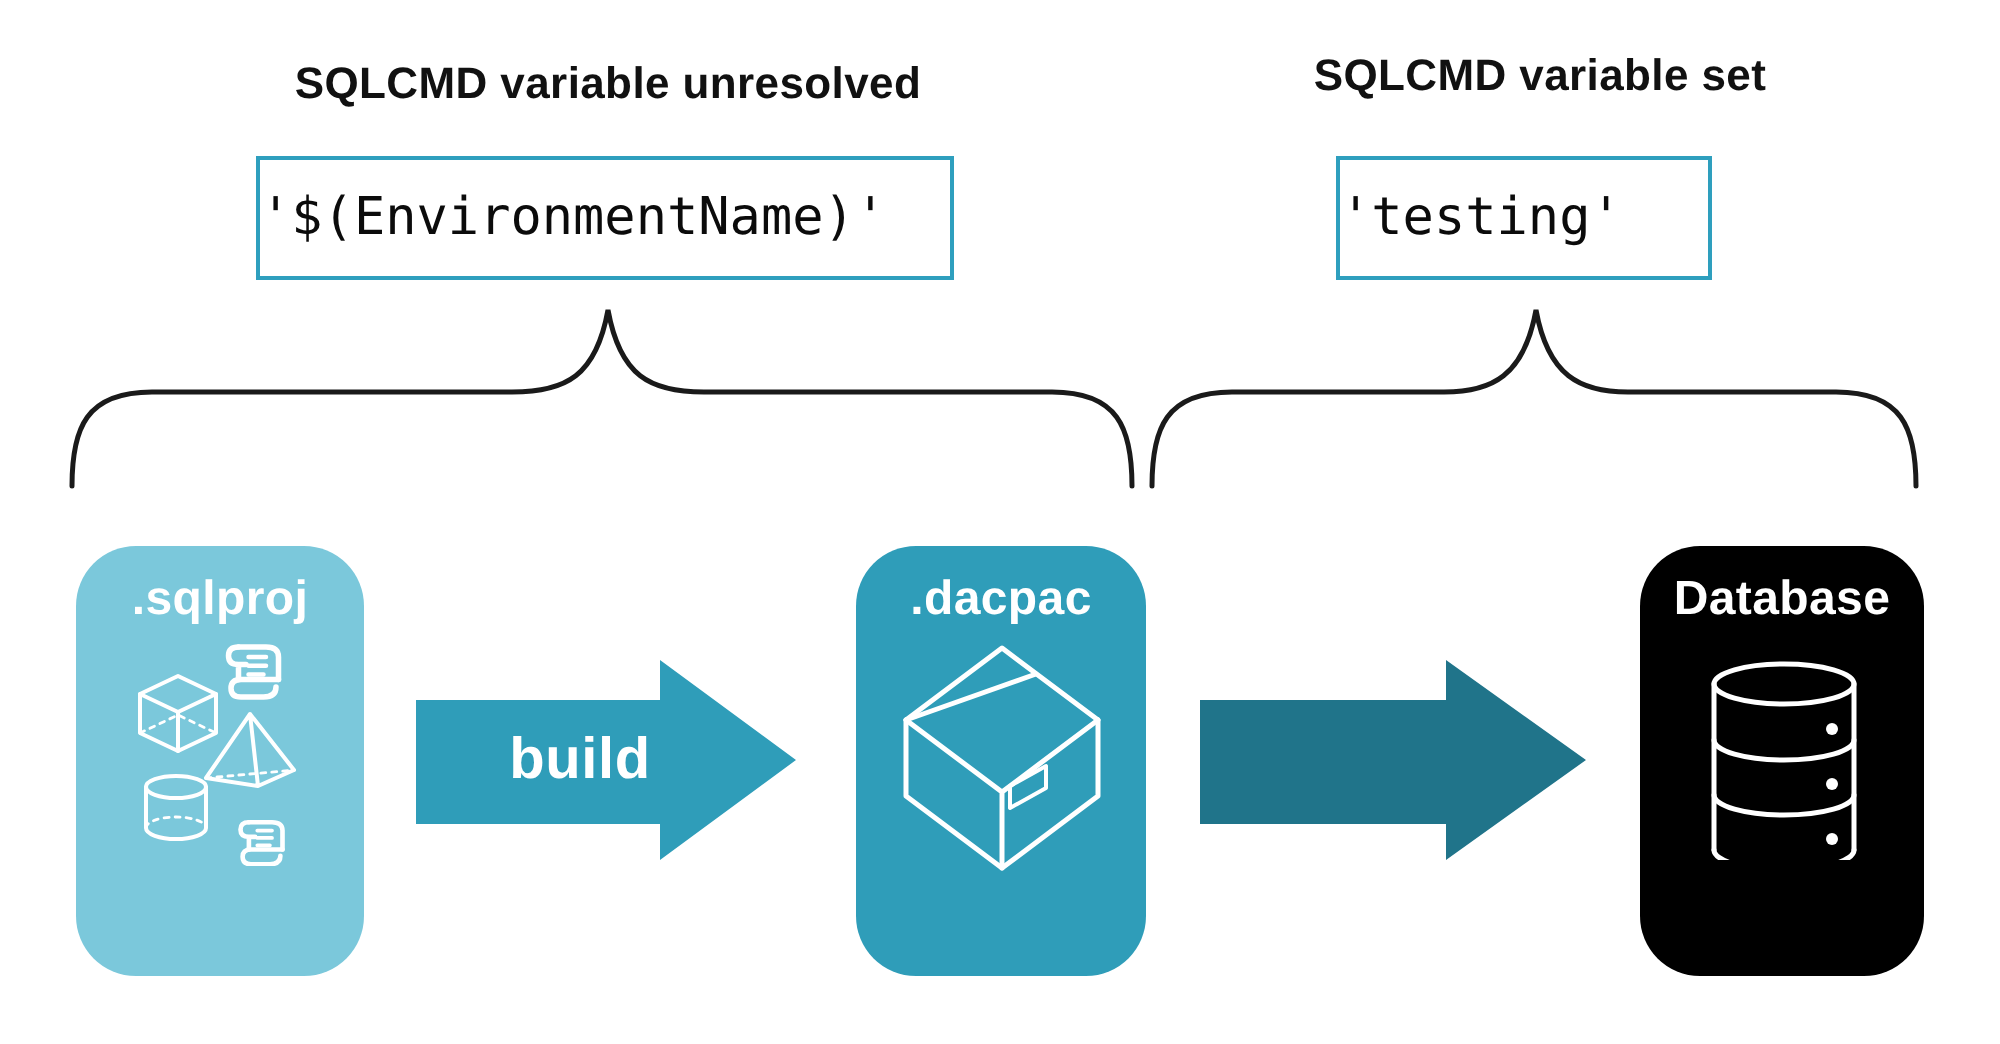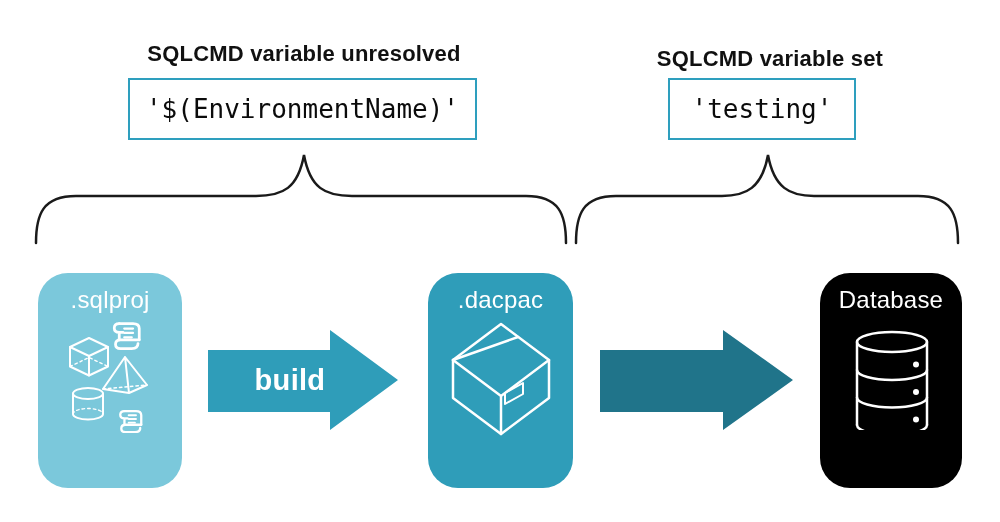"SQLCMD variable unresolved" div.abs { top: 40px -> 28px }
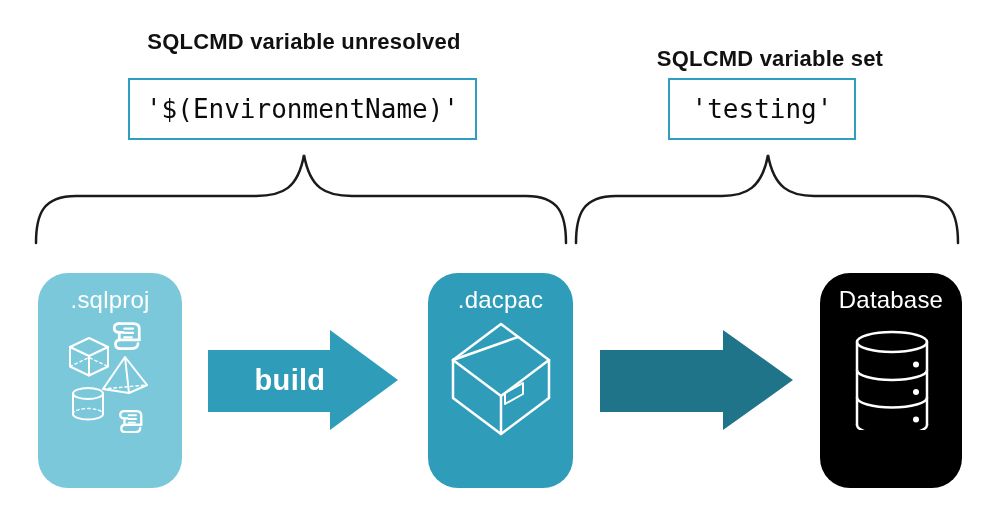"SQLCMD variable set" div.abs { margin-top: 21px -> none }
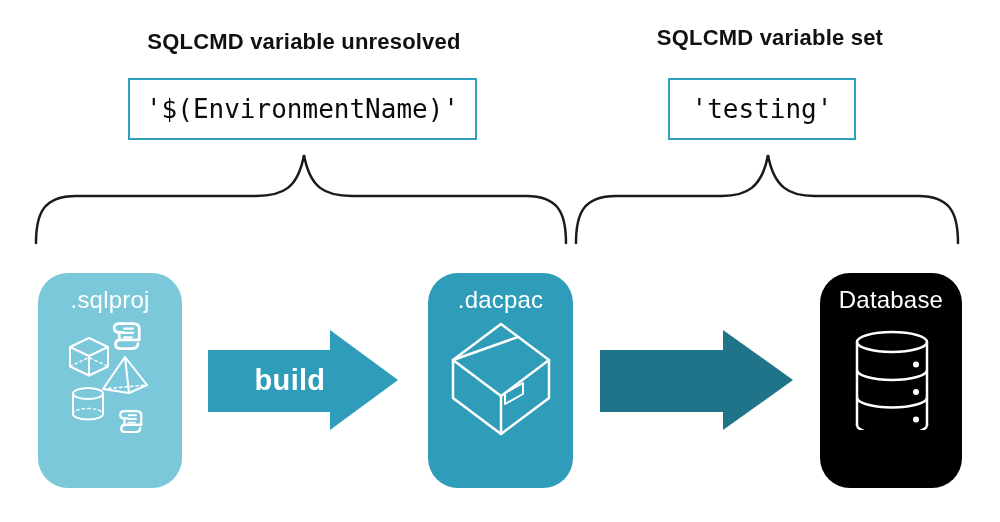"'$(EnvironmentName)'" .codebox { justify-content: center -> flex-start }
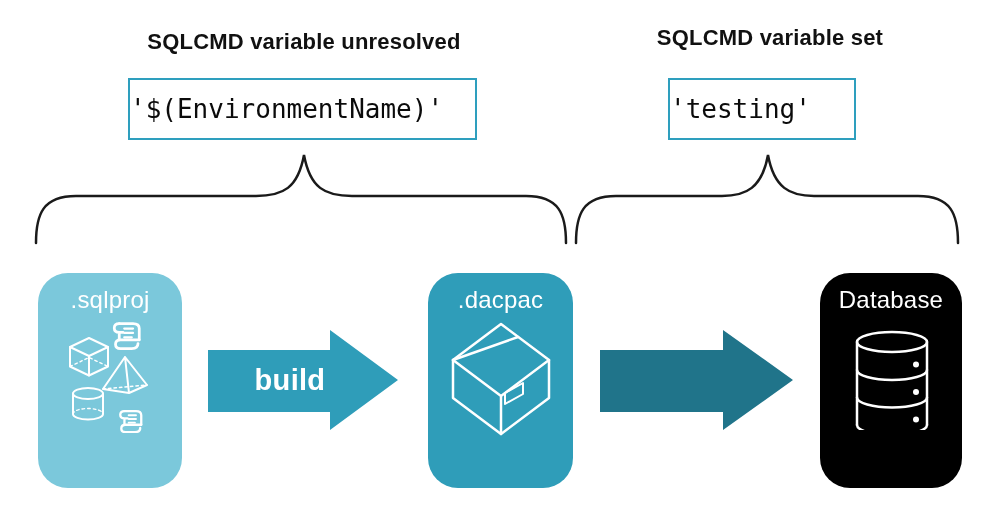".sqlproj" .stage-label { font-weight: normal -> bold }
